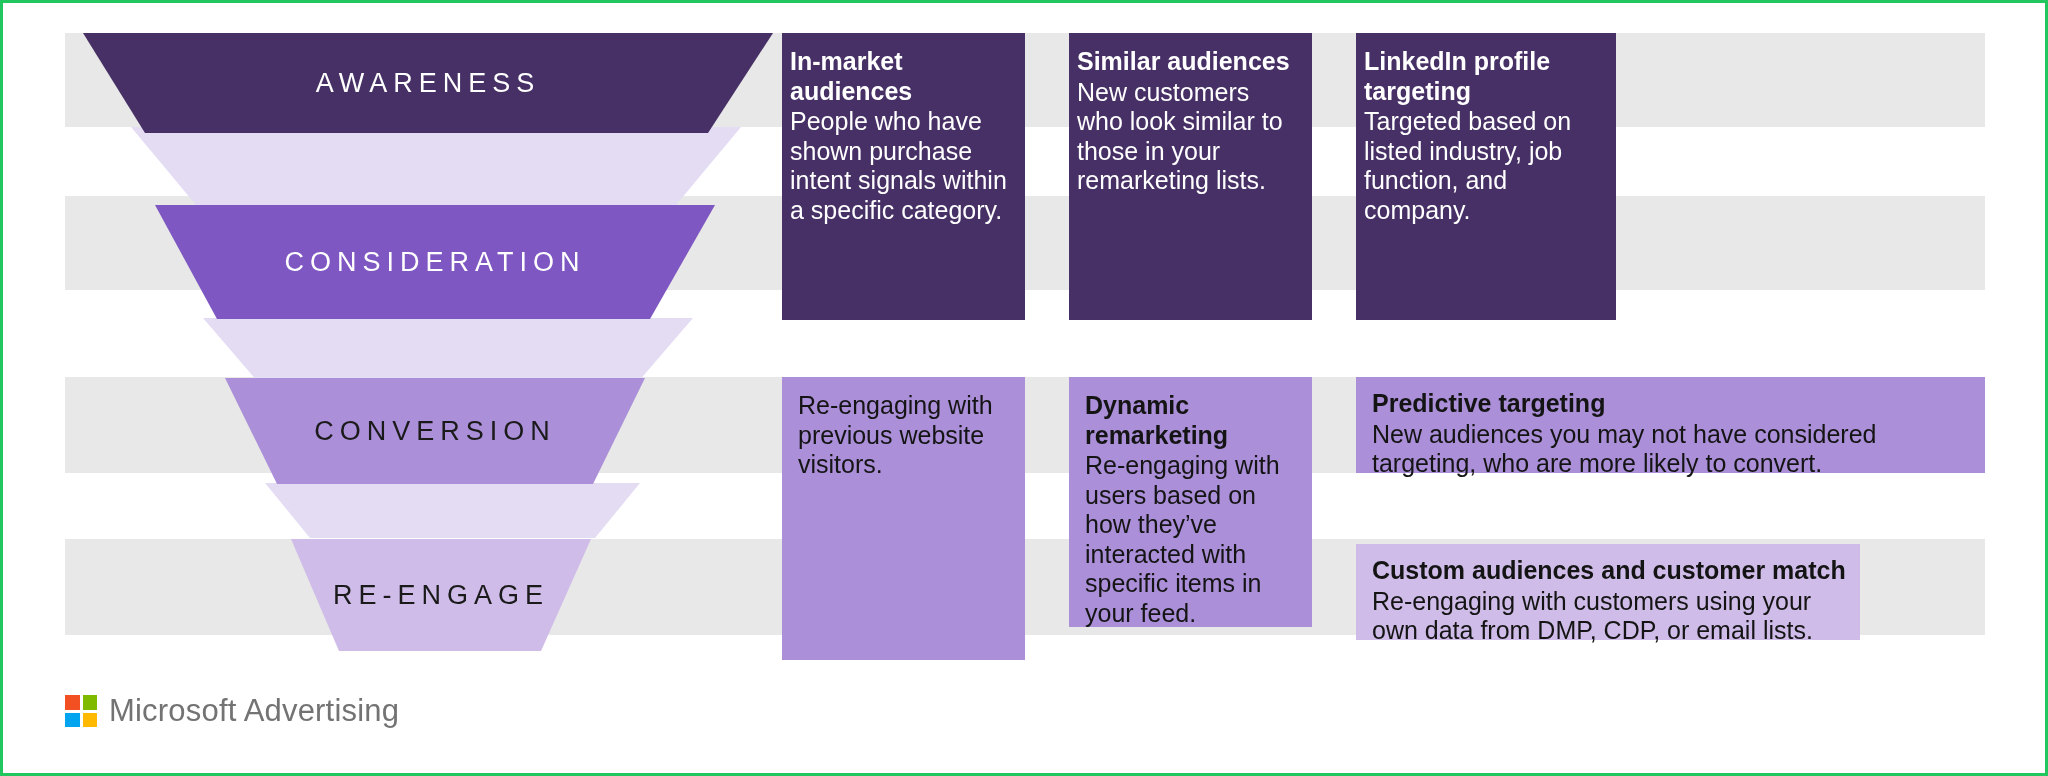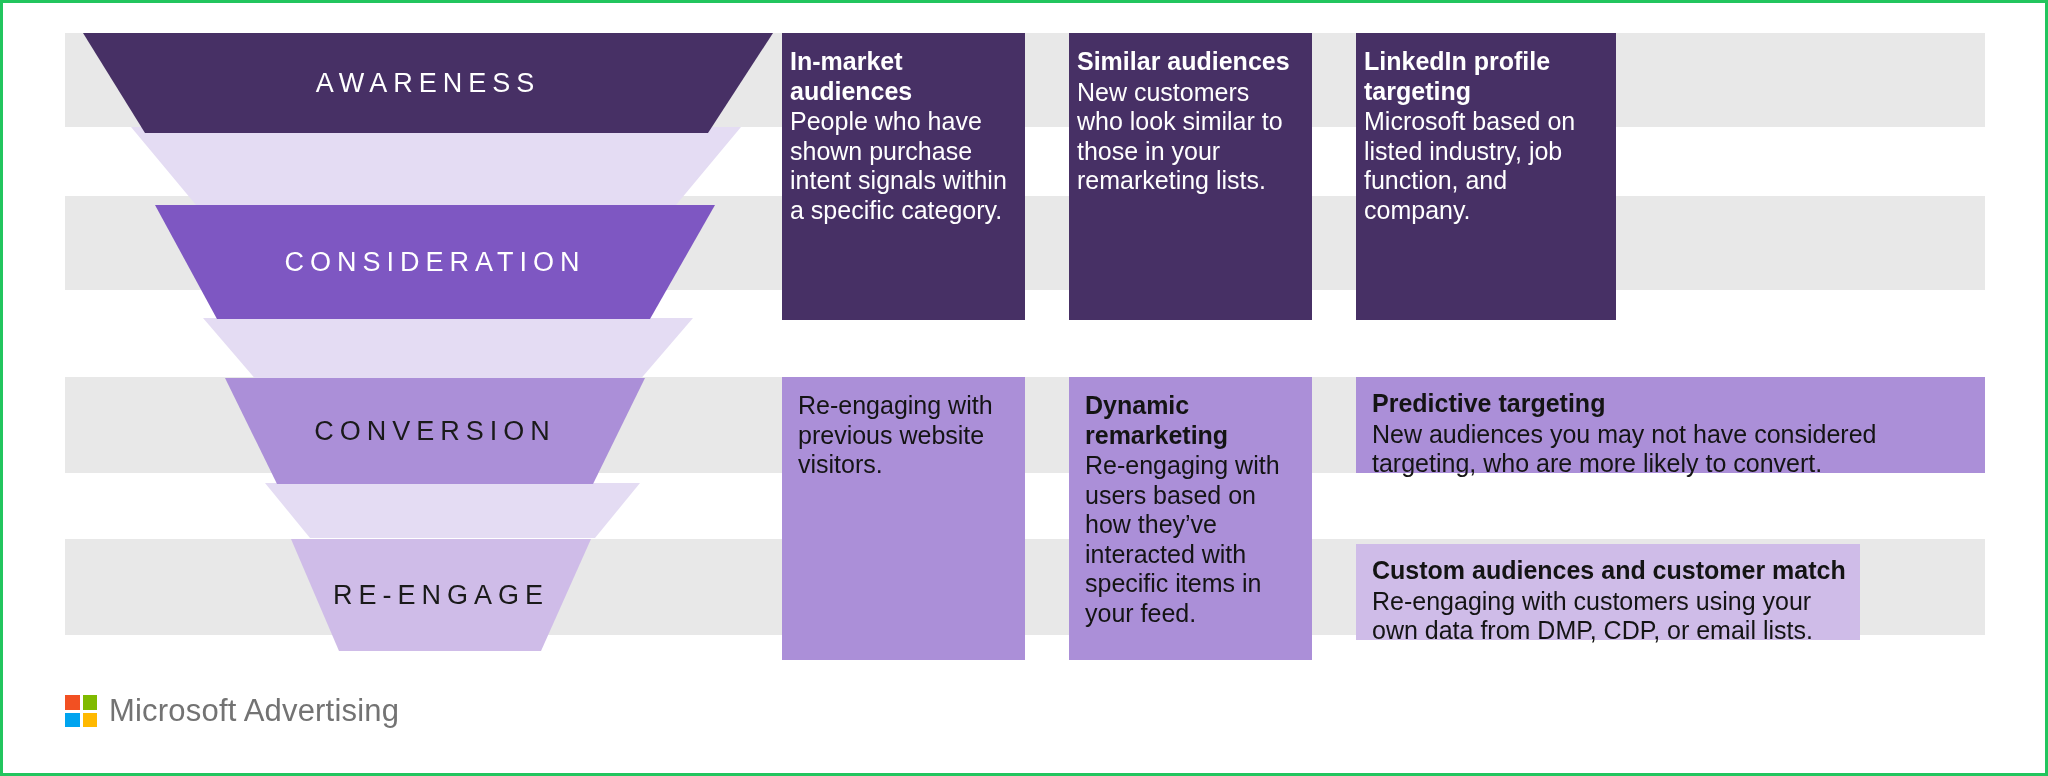"Microsoft based on listed industry," span.card-body { text: Microsoft -> Targeted }
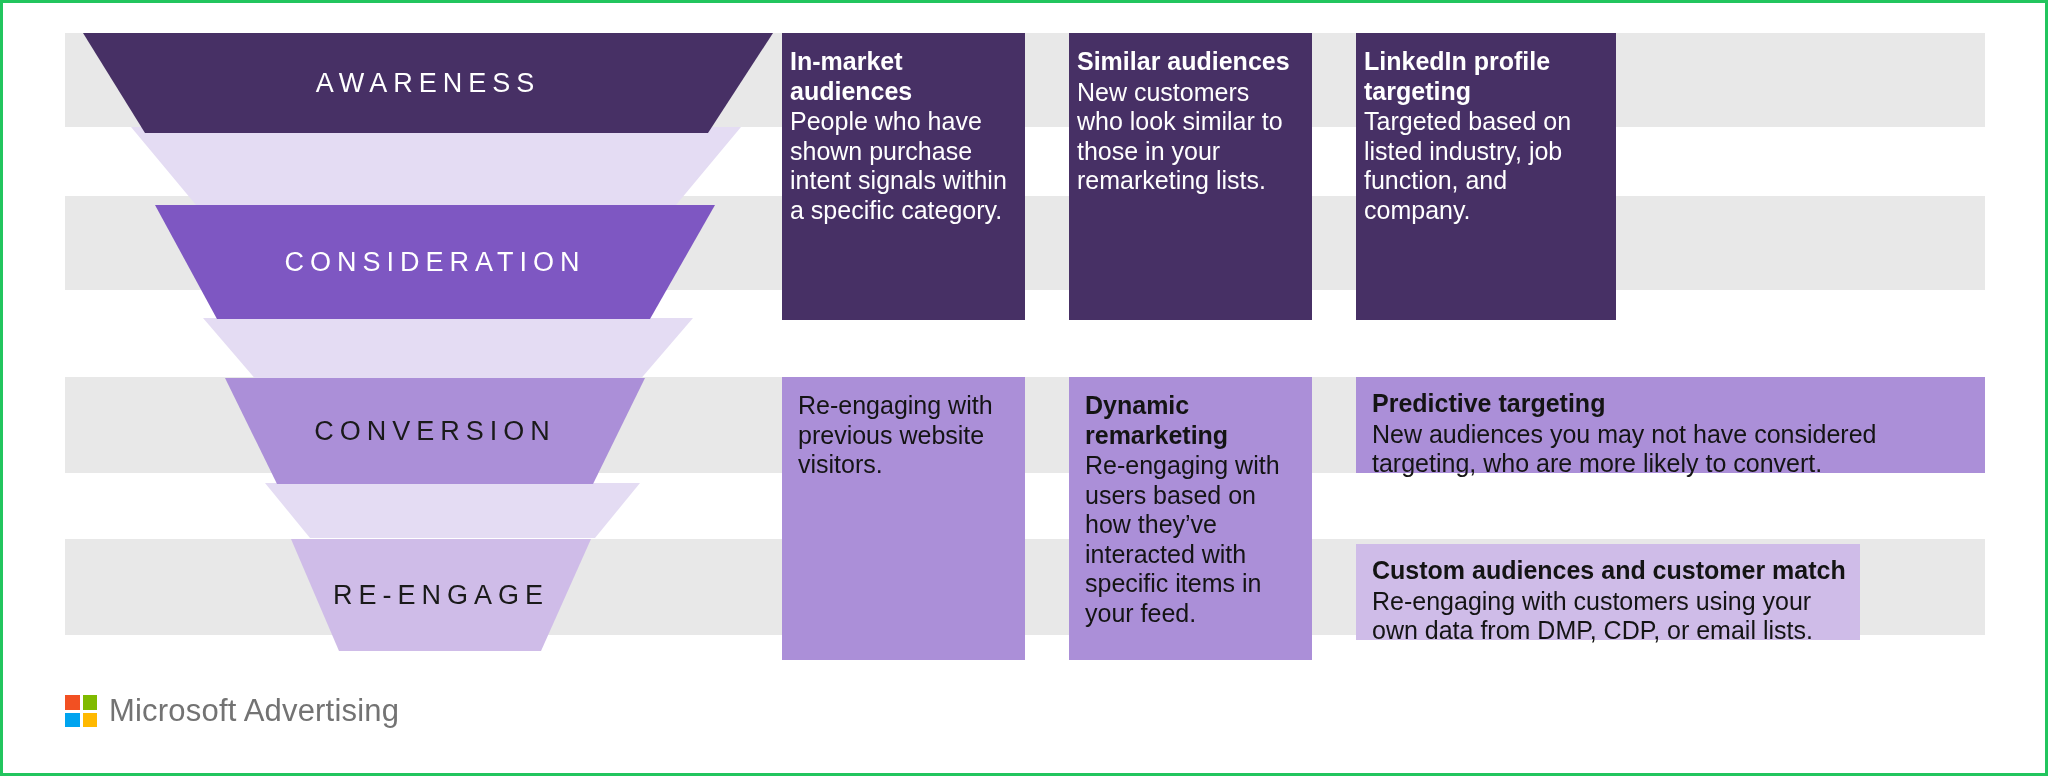"Dynamic remarketing" div.card { height: 283px -> 250px }
